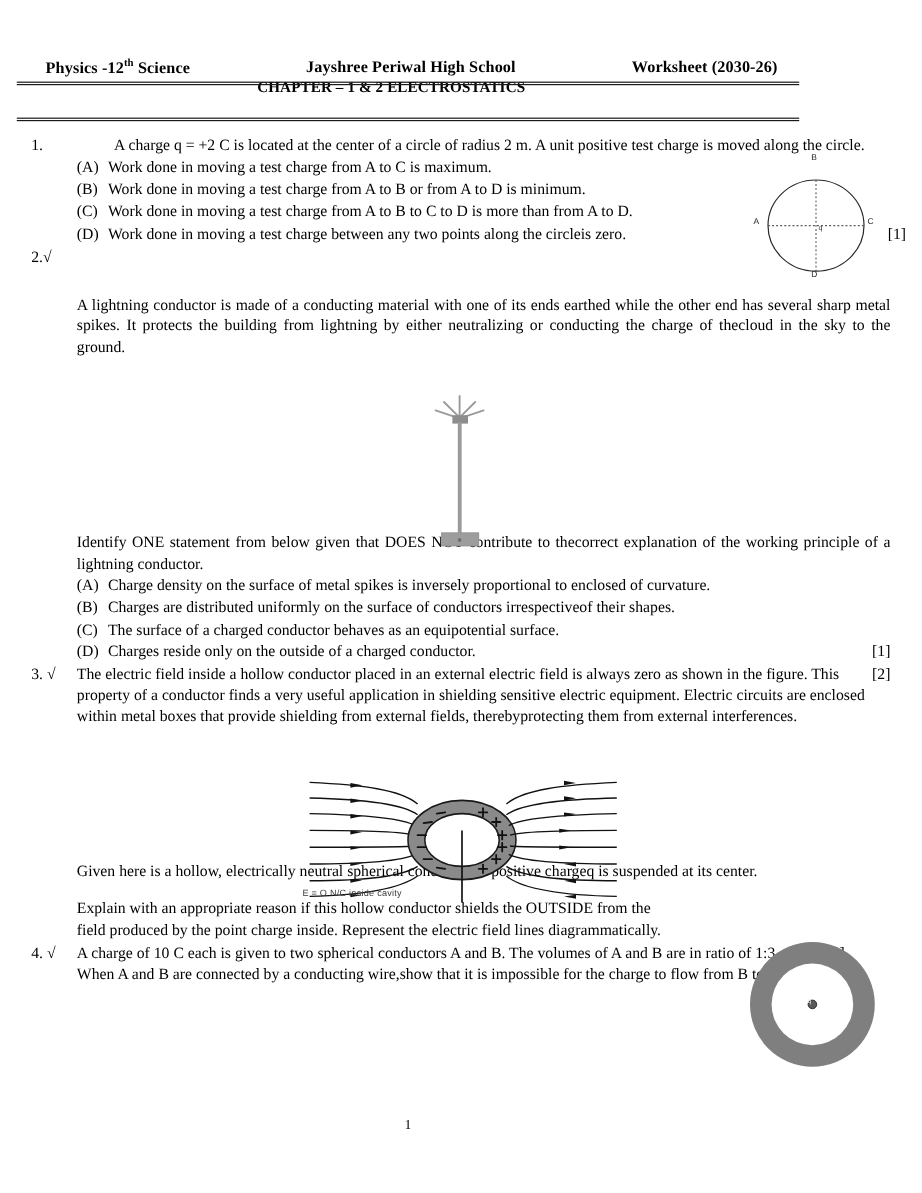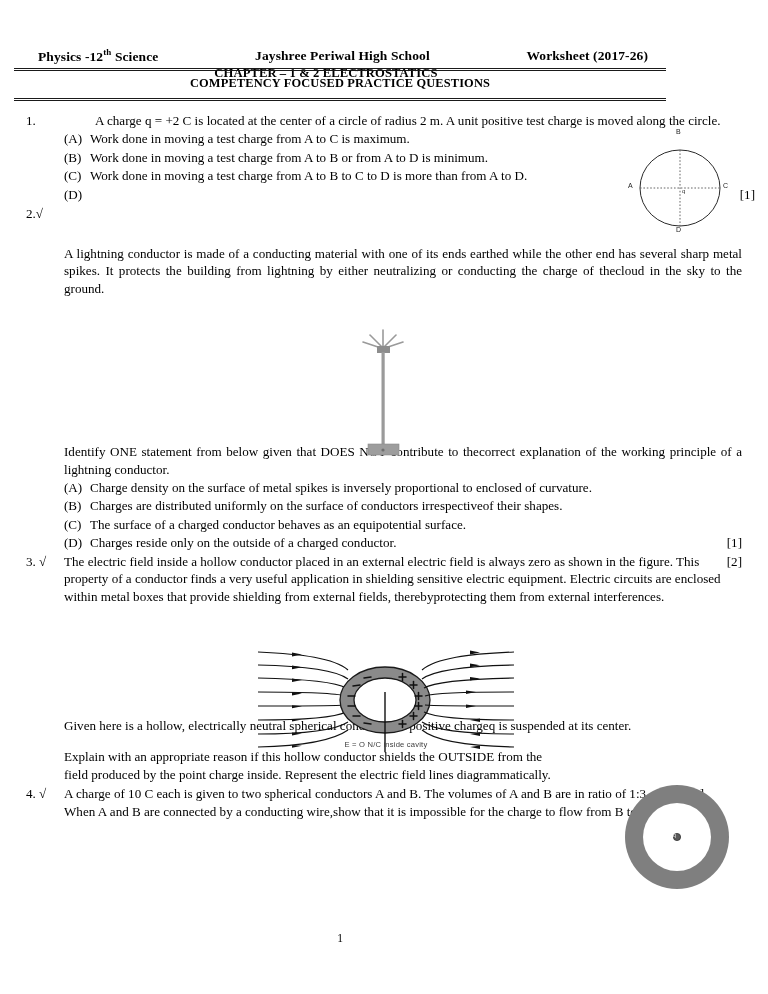"Worksheet (2017-26)" div.header-right { text: 2017-26 -> 2030-26 }
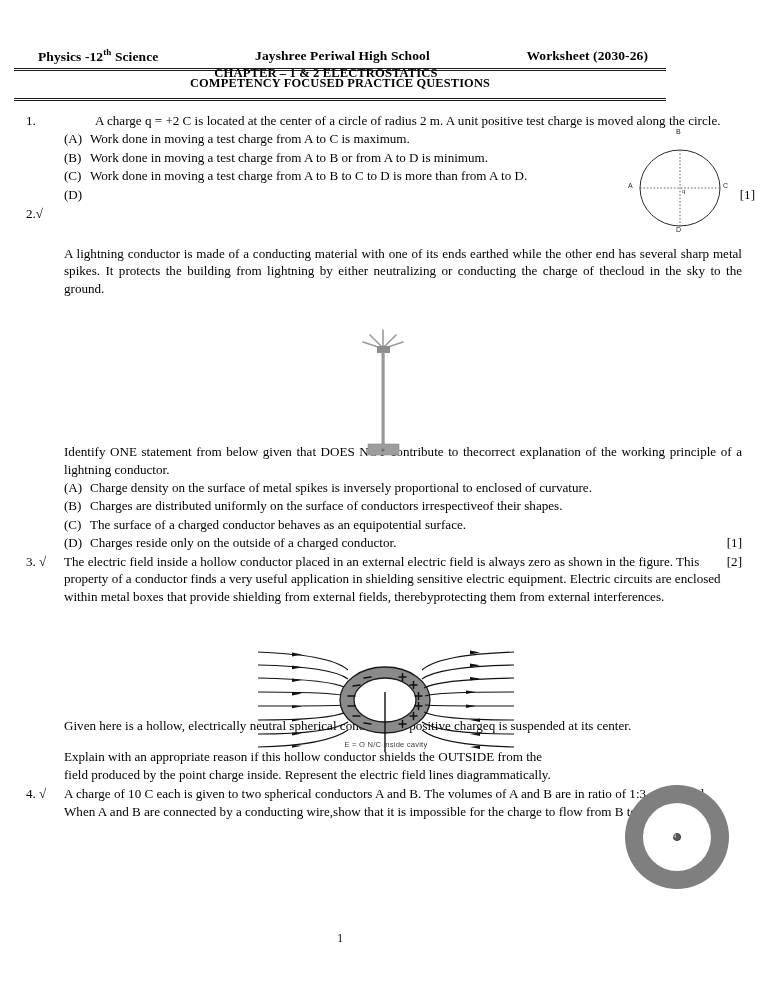"COMPETENCY FOCUSED PRACTICE QUESTIONS" div.competency { html: <div>COMPETENCY FOCUSED PRACTICE QUESTIONS</div> -> none }
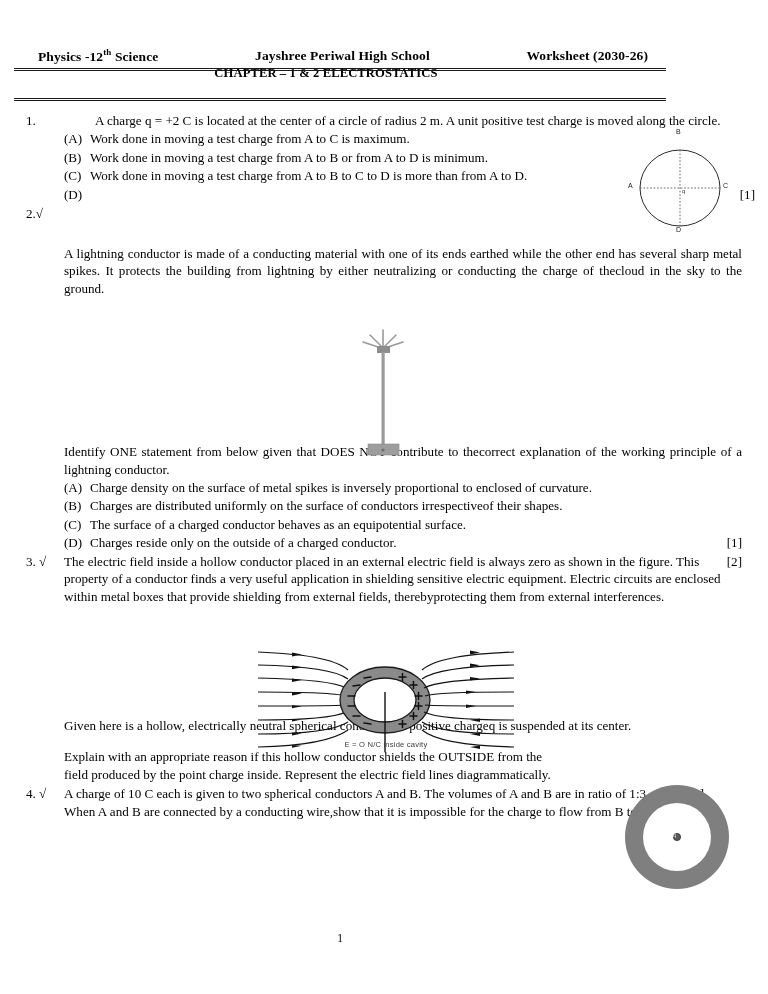"Work done in moving a test charge between" span { html: none -> <span>Work done in moving a test charge between any two points along the circleis zero.</span> }
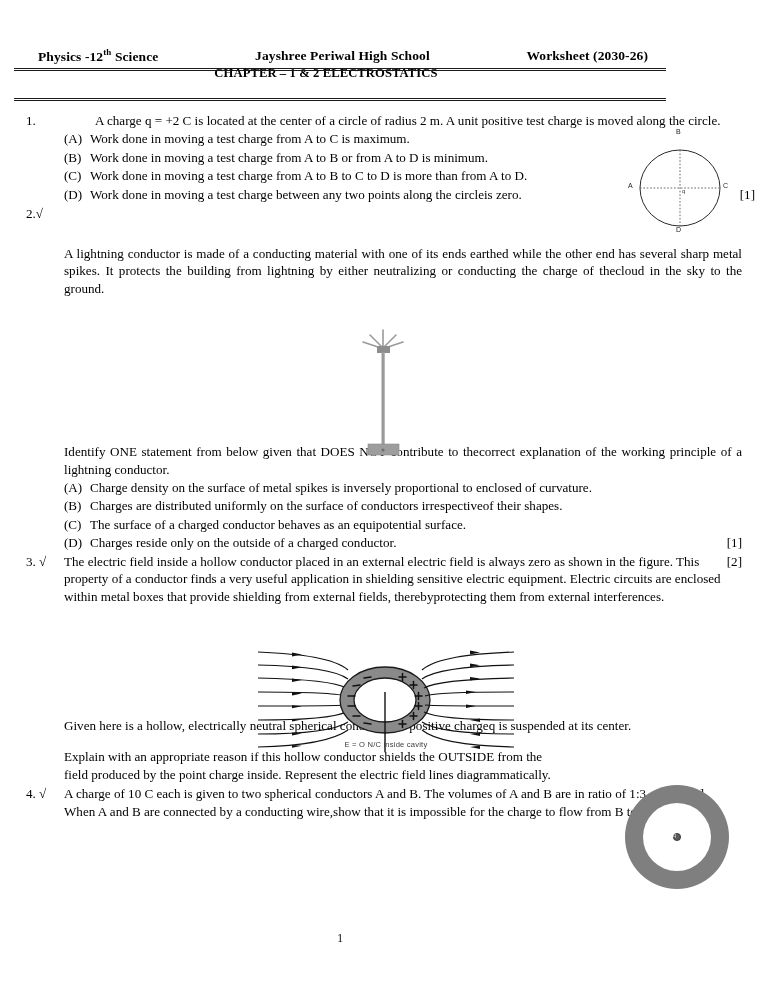"E = O N/C inside" .cavity-caption { text-align: center -> left }
